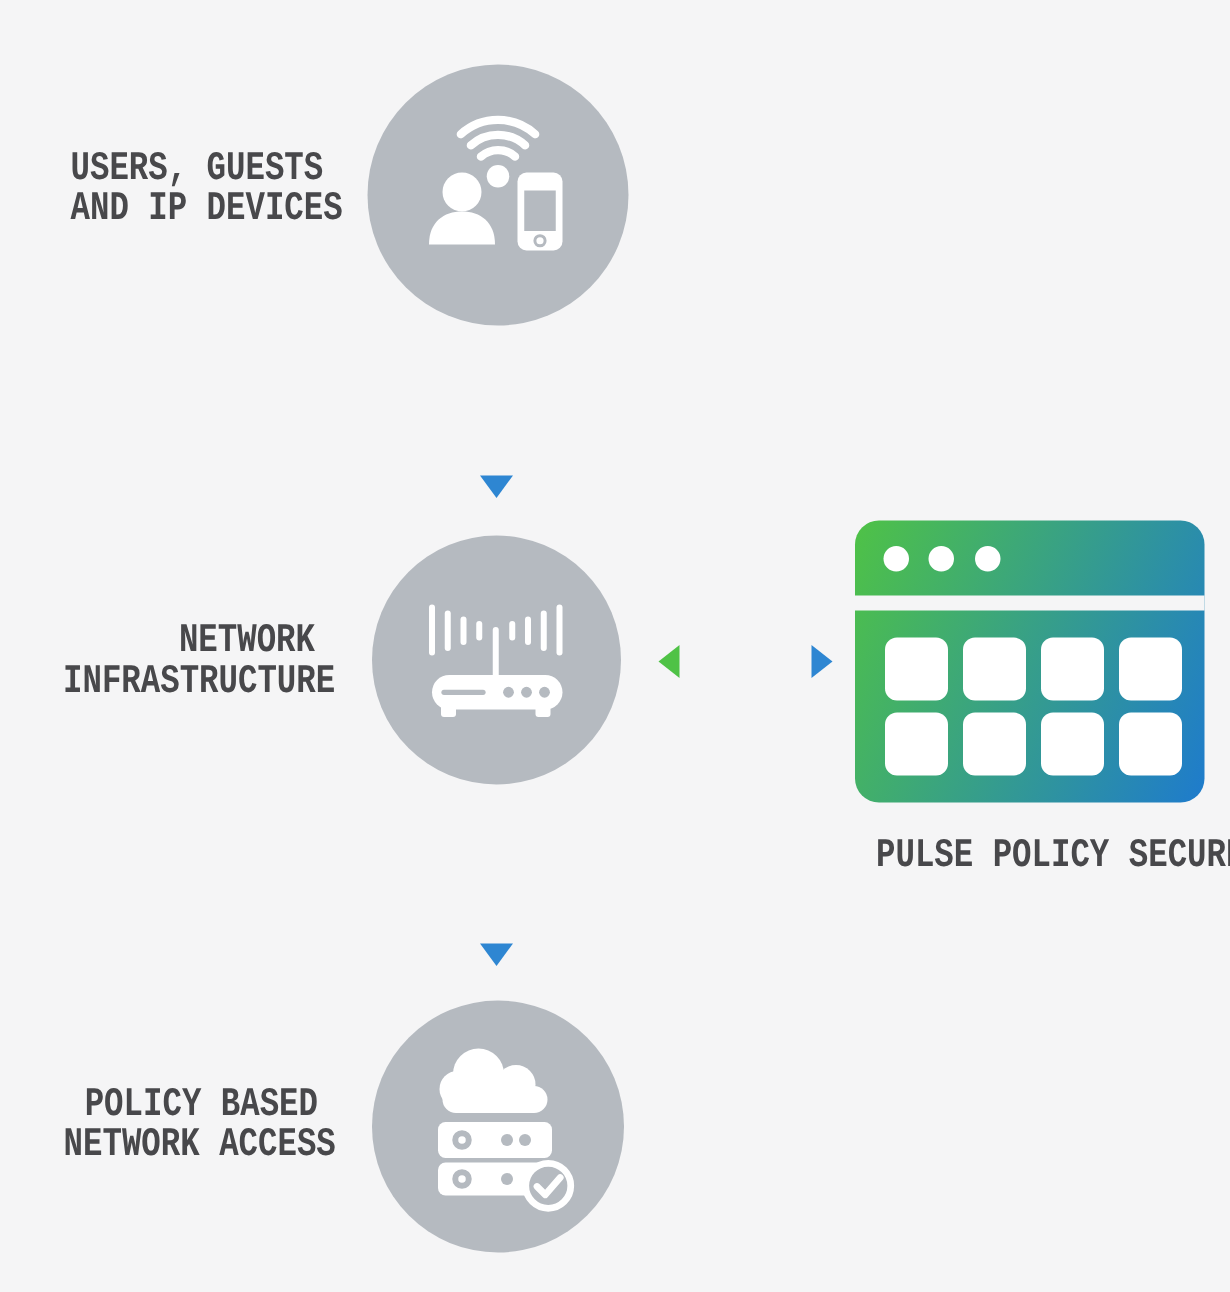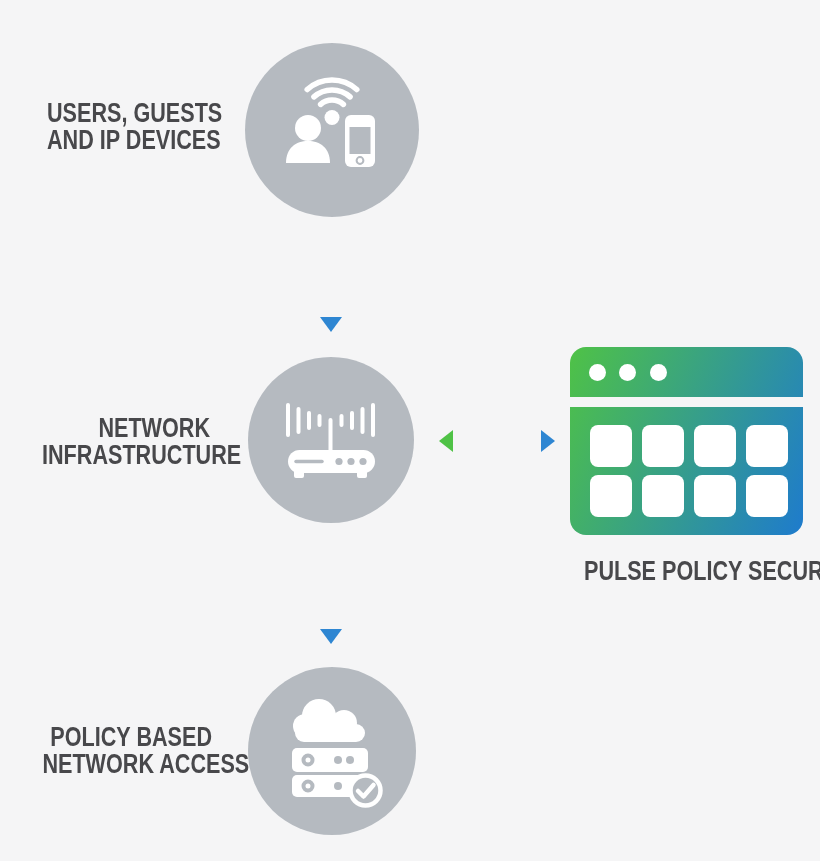"USERS, GUESTS" .canvas { font-family: Liberation Sans, sans-serif -> Liberation Mono, monospace }
